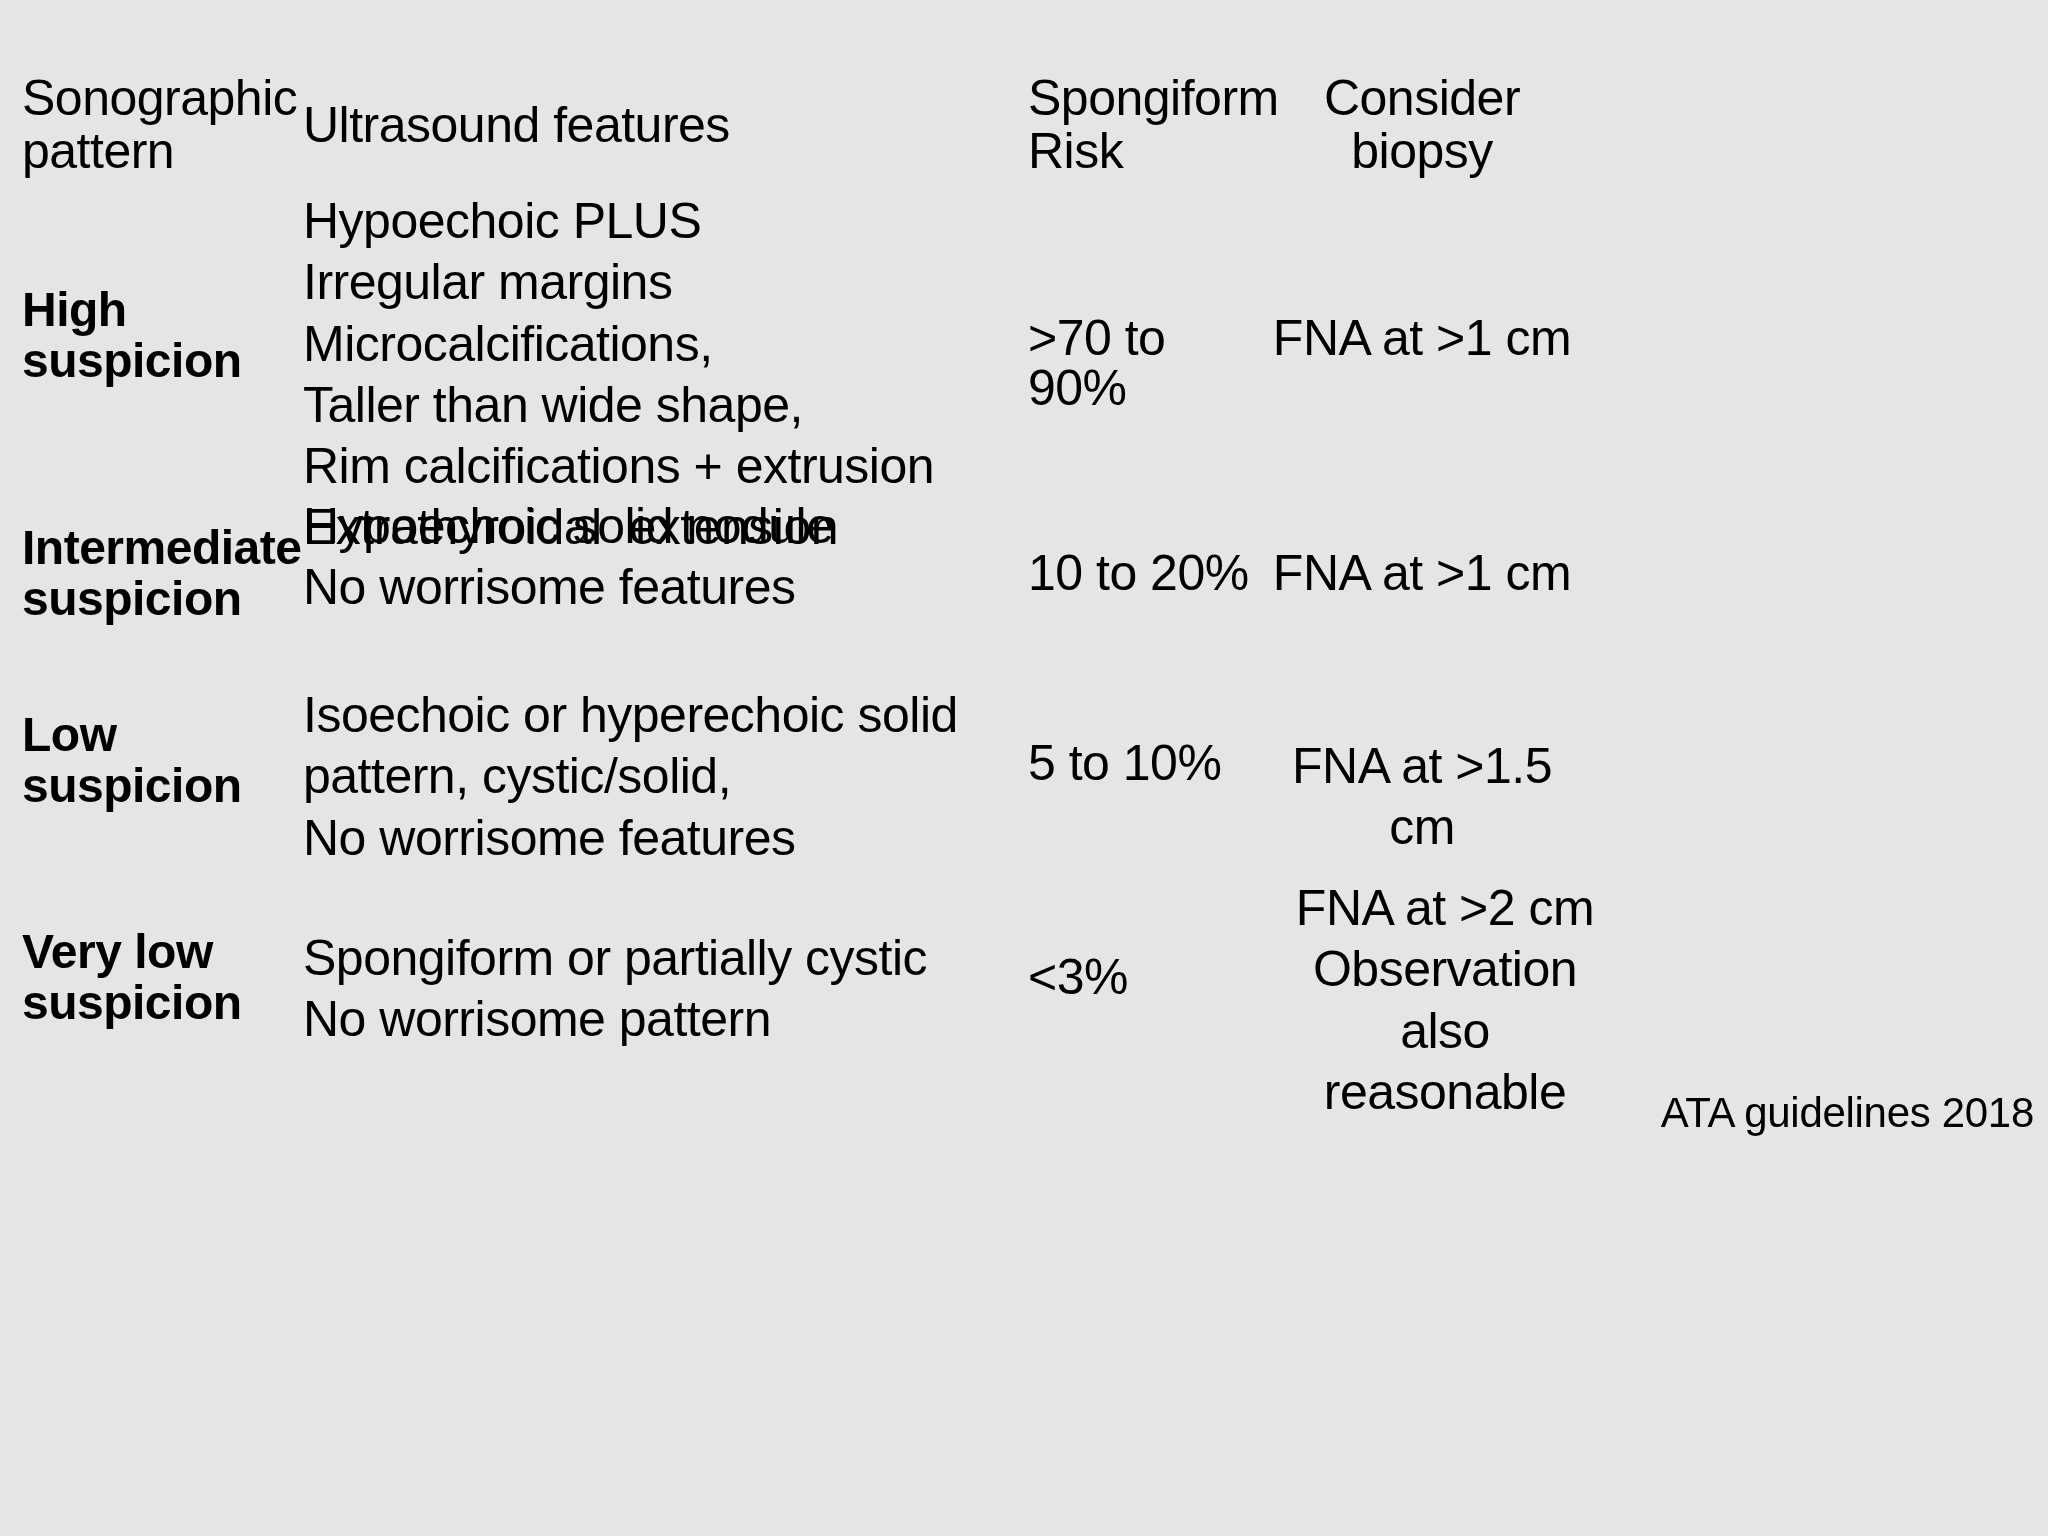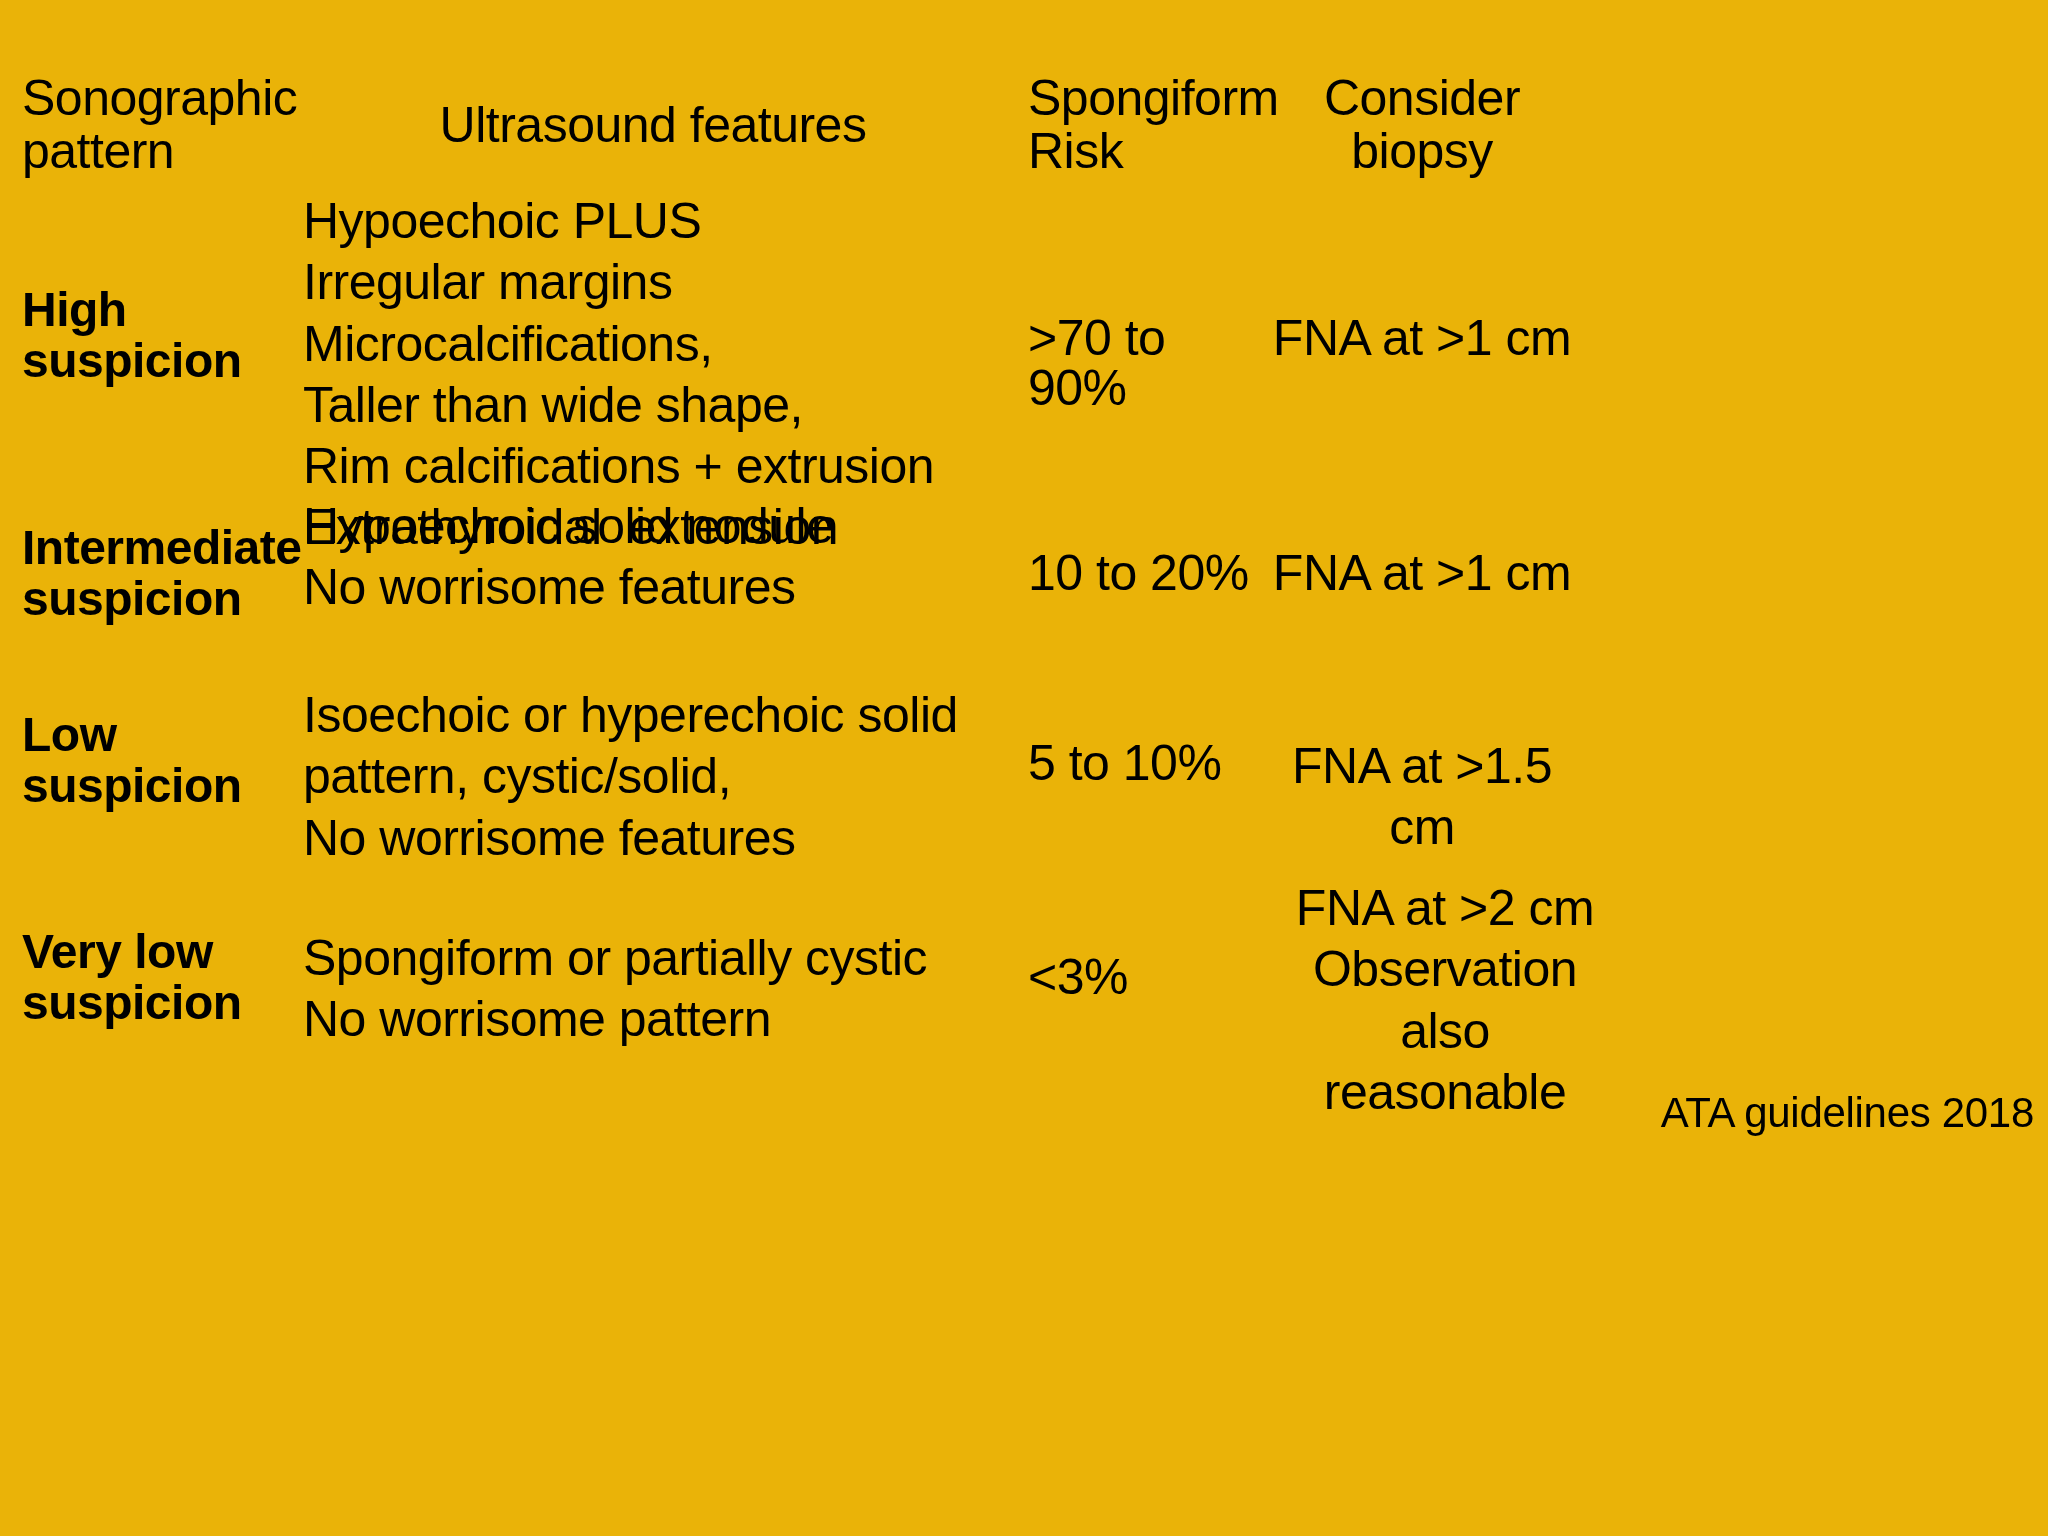"Sonographic" .slide { background: #eab308 -> #e5e5e5 }
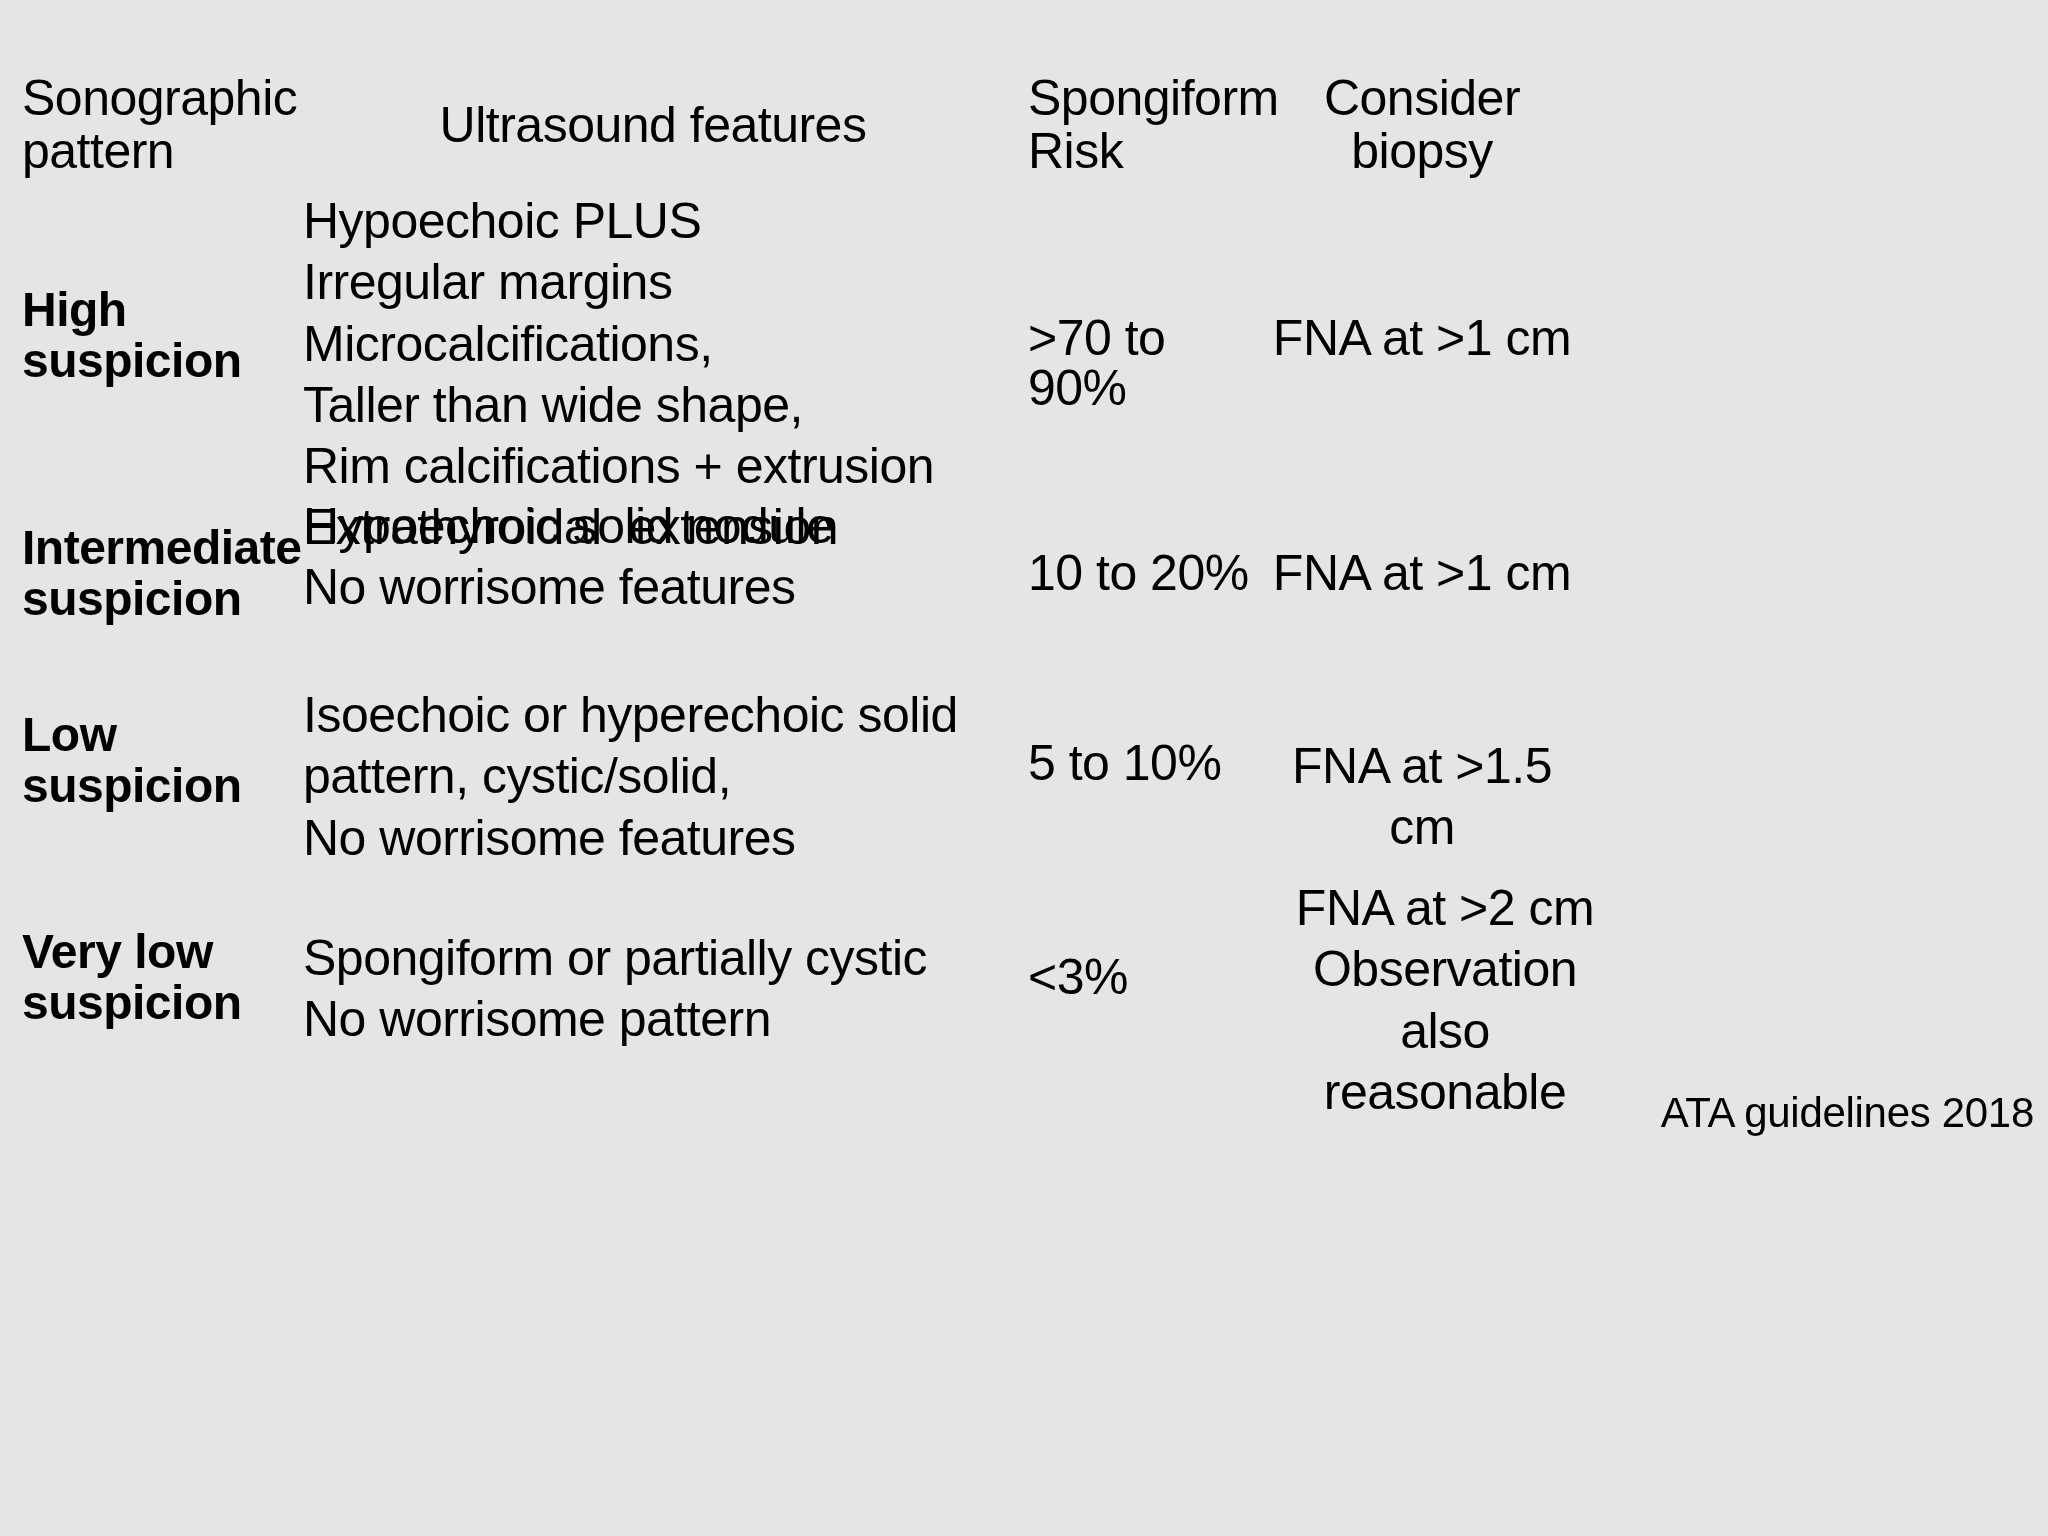"Ultrasound features" .hdr-features { text-align: center -> none }
